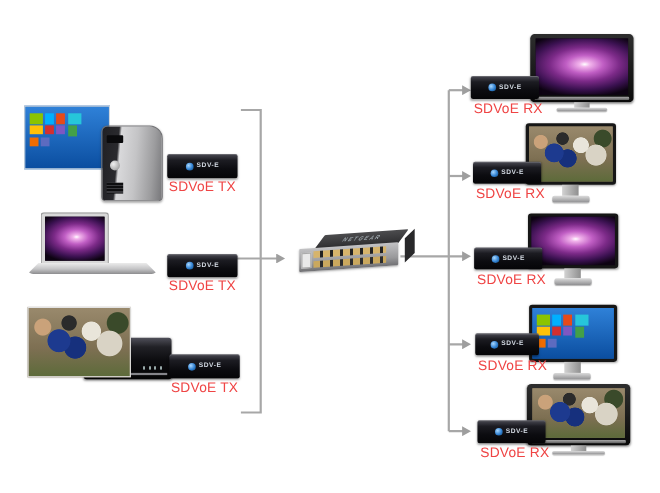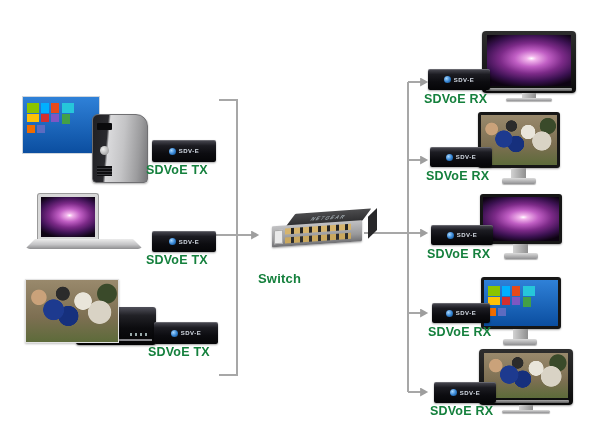"SDVoE RX" .dev-label { color: #15803d -> #ef4444; font-weight: 700 -> 400; text-align: left -> center }
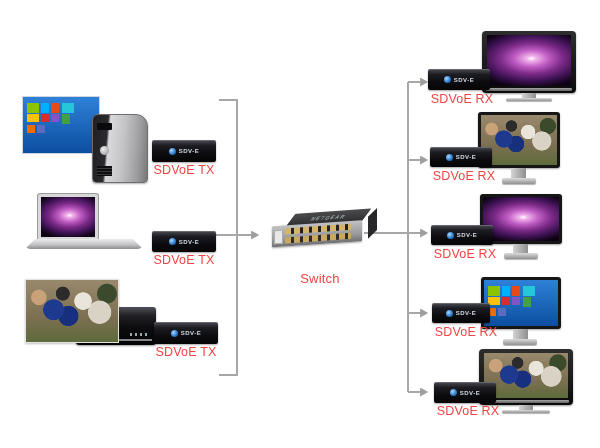"Switch" div.dev-label { html: <div>Switch</div> -> none }
